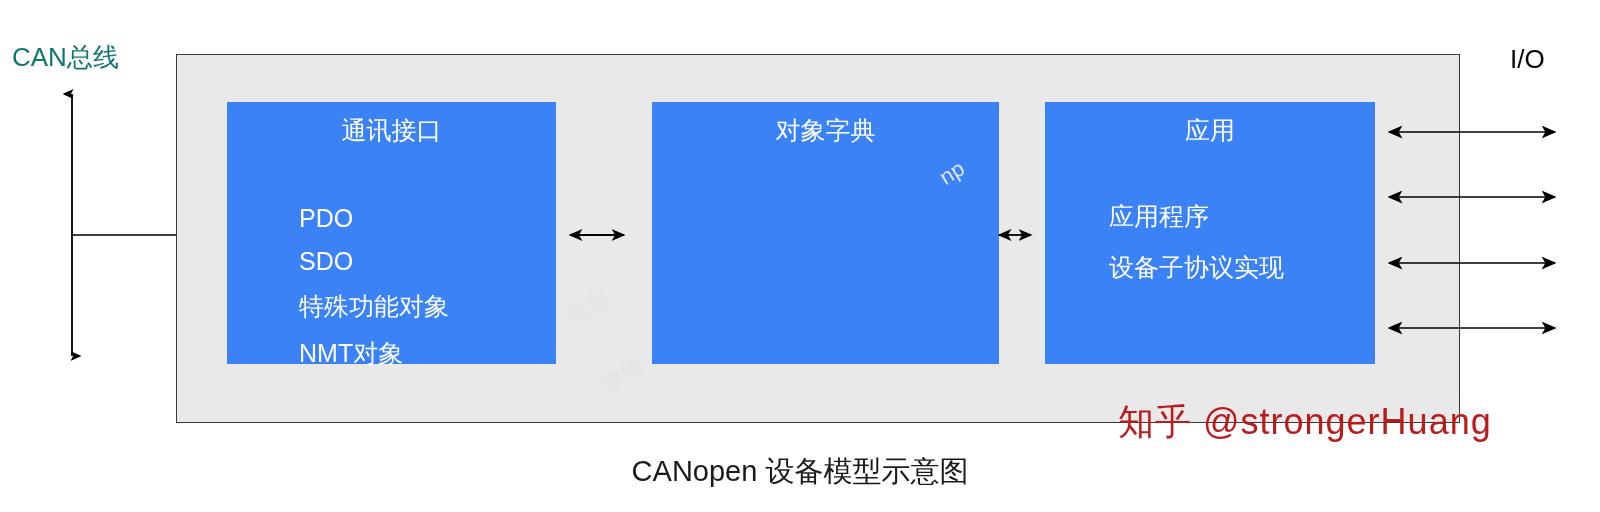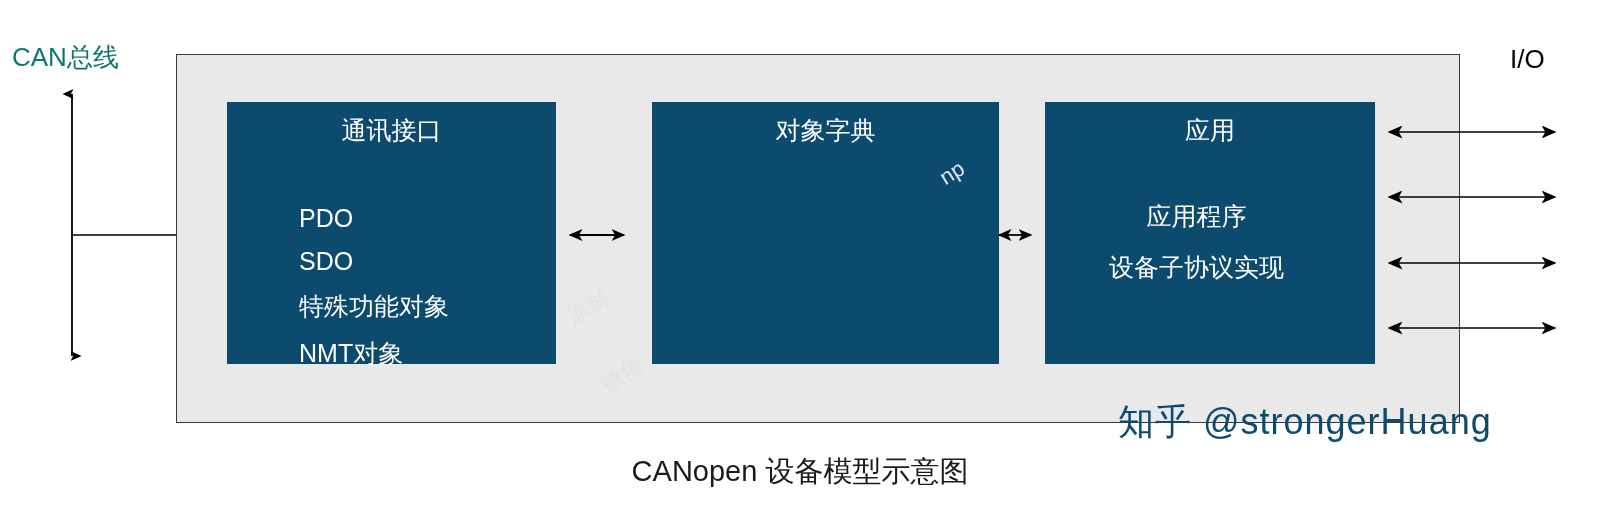"通讯接口" .layer-box { background: #0c4a6e -> #3b82f6 }
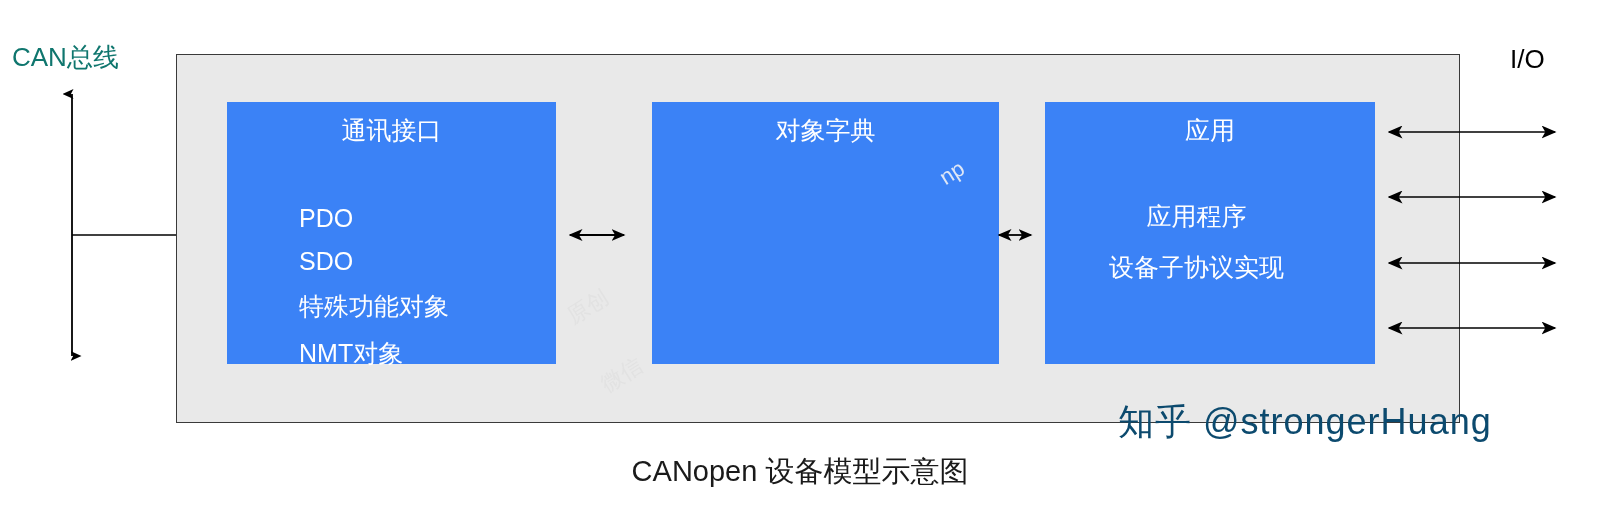"应用程序" #app-items li { text-align: center -> none }
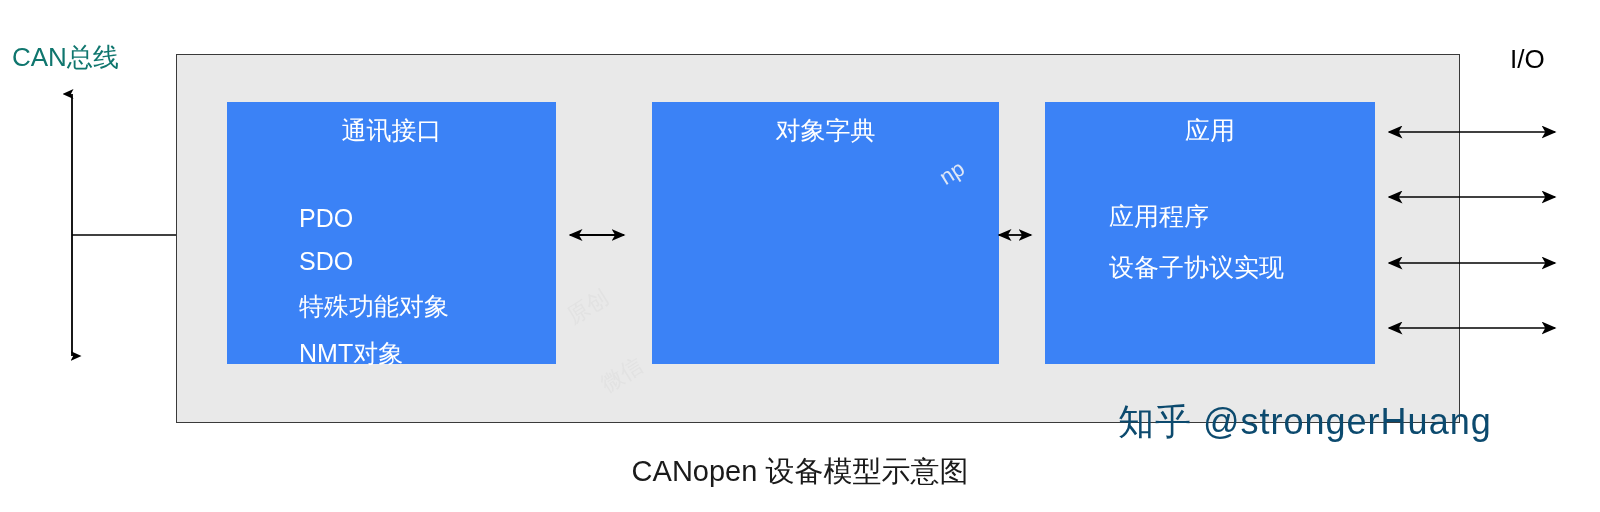"知乎 @strongerHuang" .wm-main { color: #0c4a6e -> #b91c1c }
